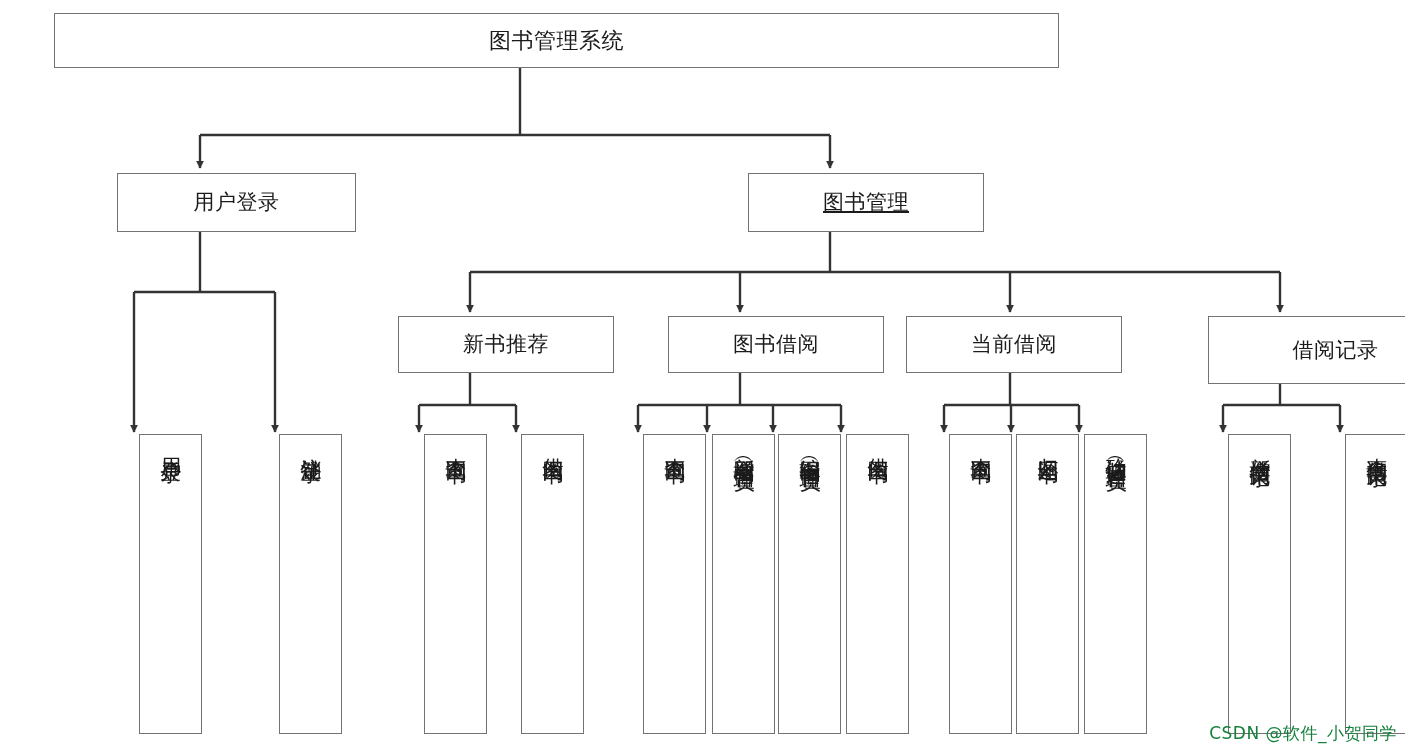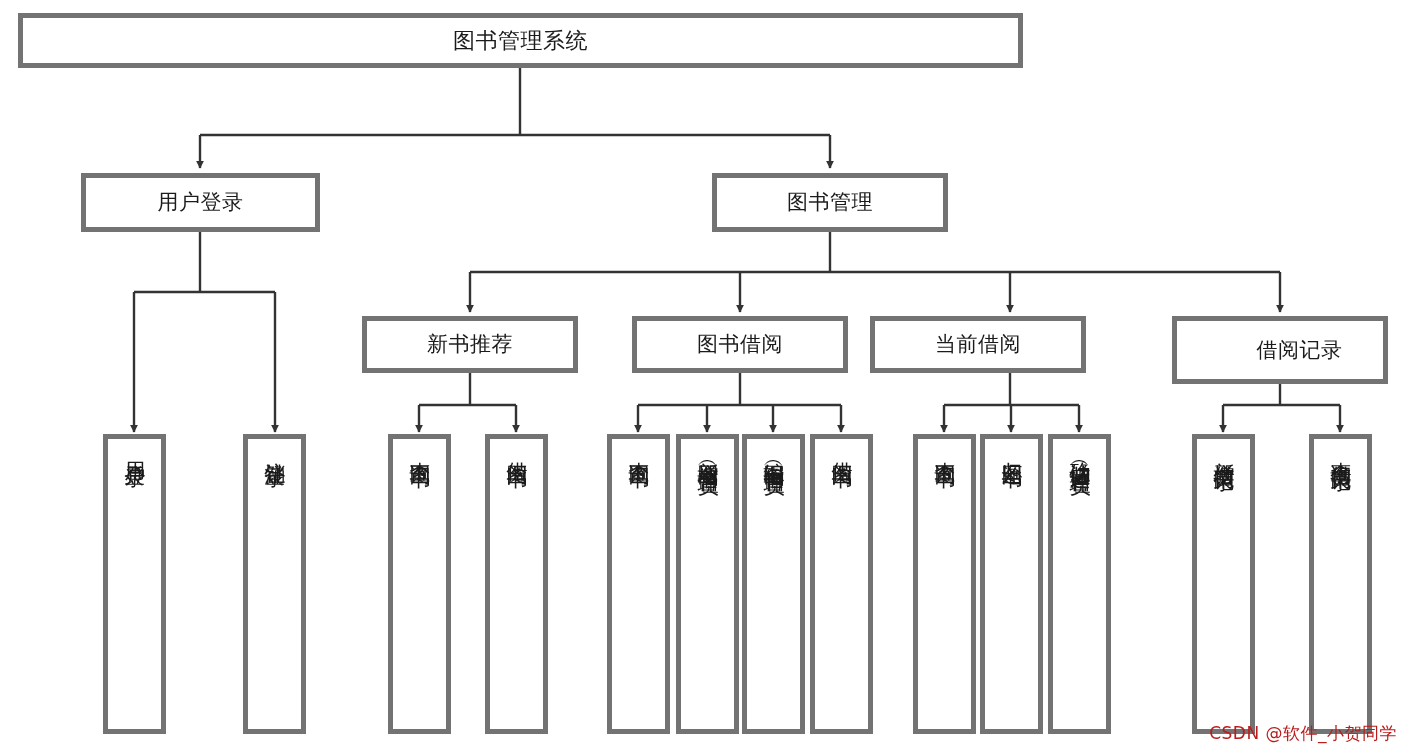"图书管理系统" .node { border: 5px solid #737373 -> 1px solid #737373; margin-left: none -> 36px }
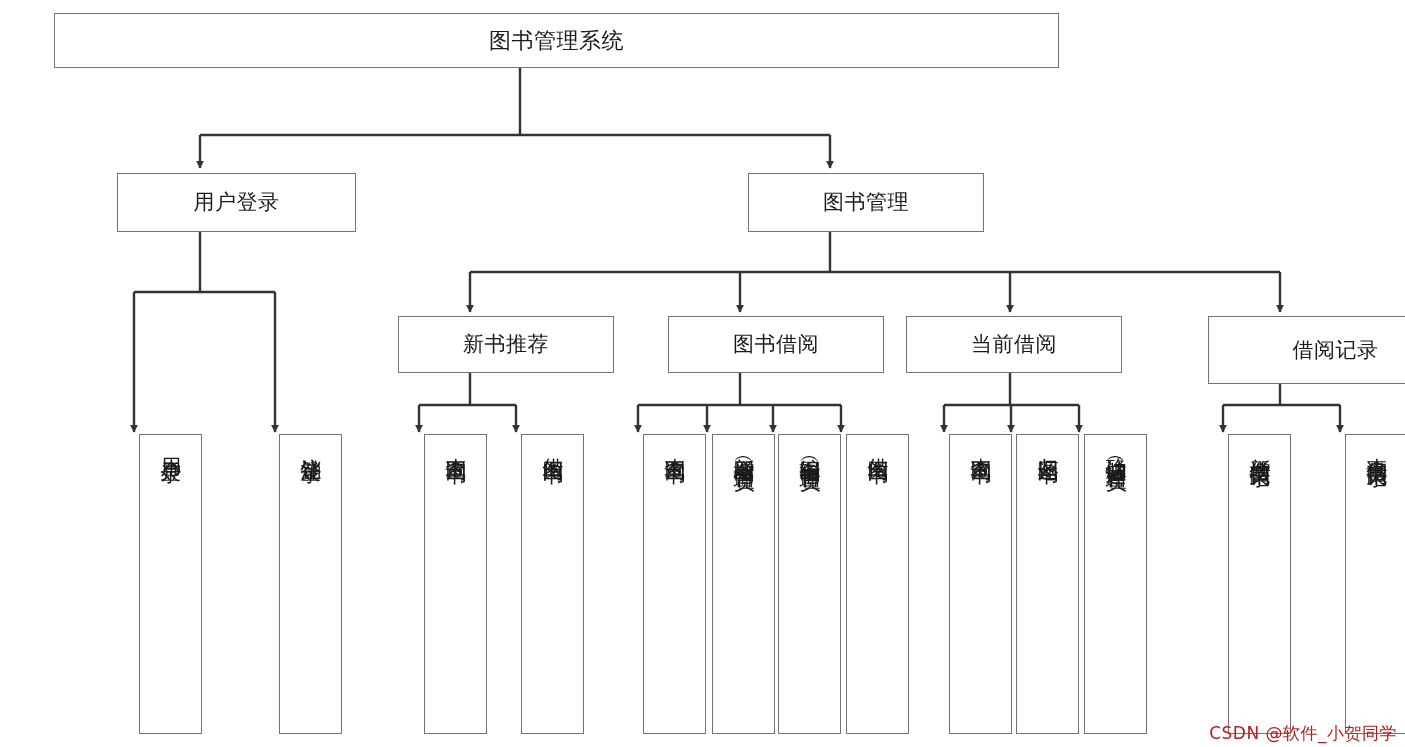"图书管理" div.node { text-decoration: none -> underline }
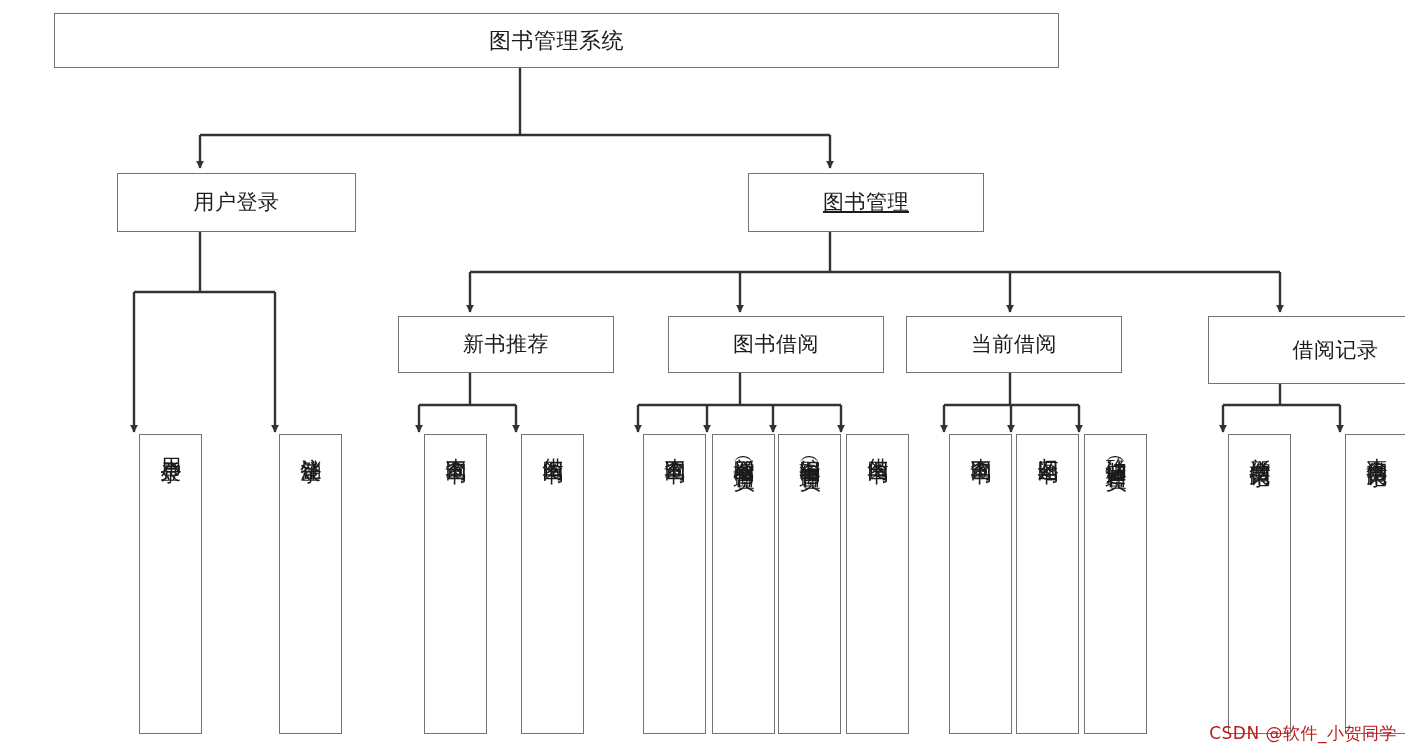"CSDN @软件_小贺同学" #watermark { color: #b91c1c -> #15803d }
